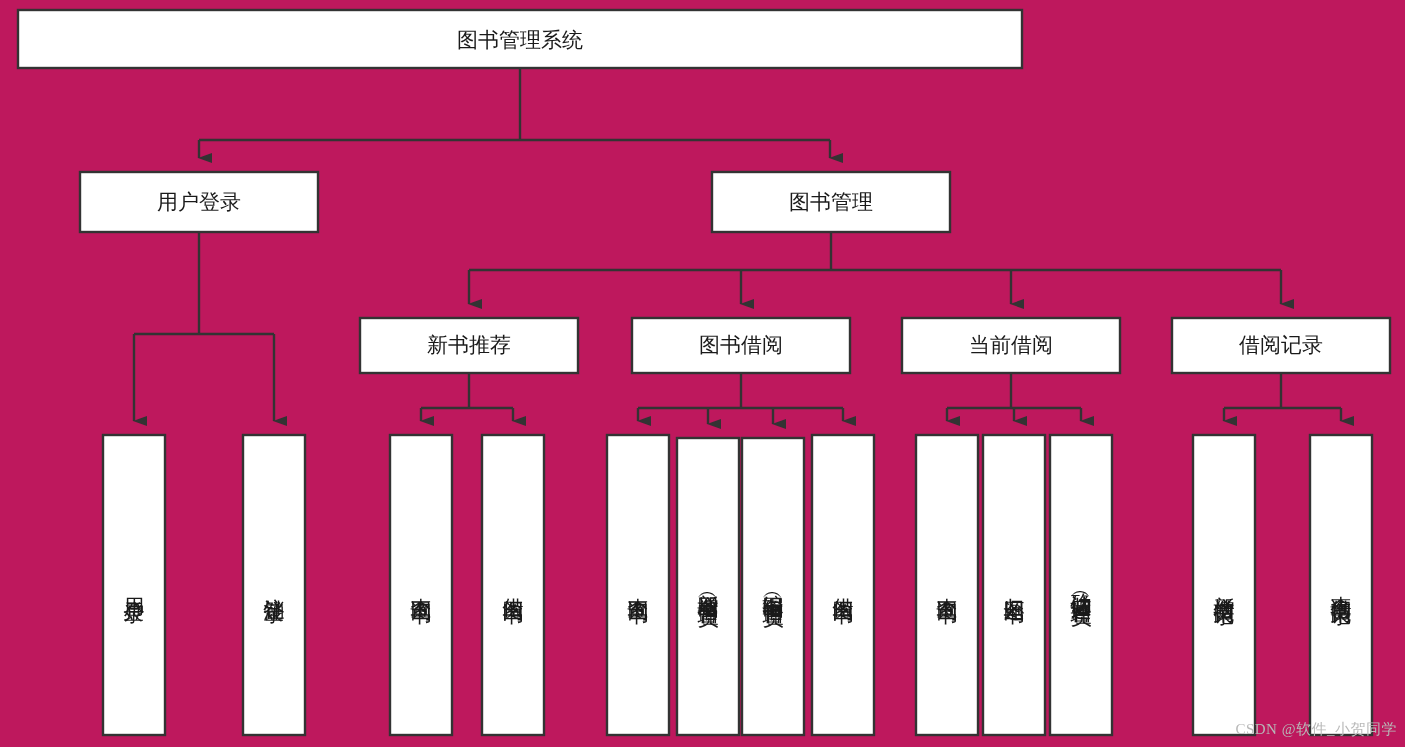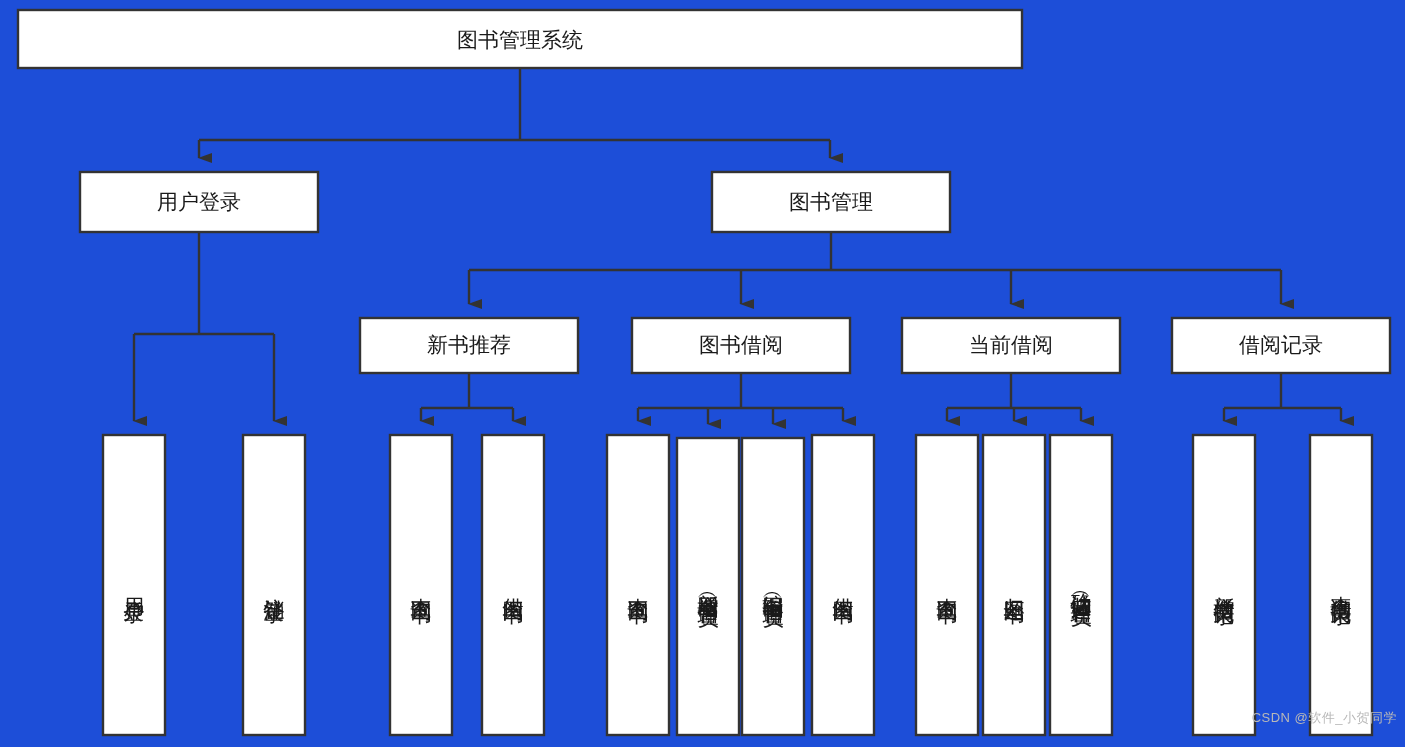"图书管理系统" #diagram-root { background: #1d4ed8 -> #be185d }
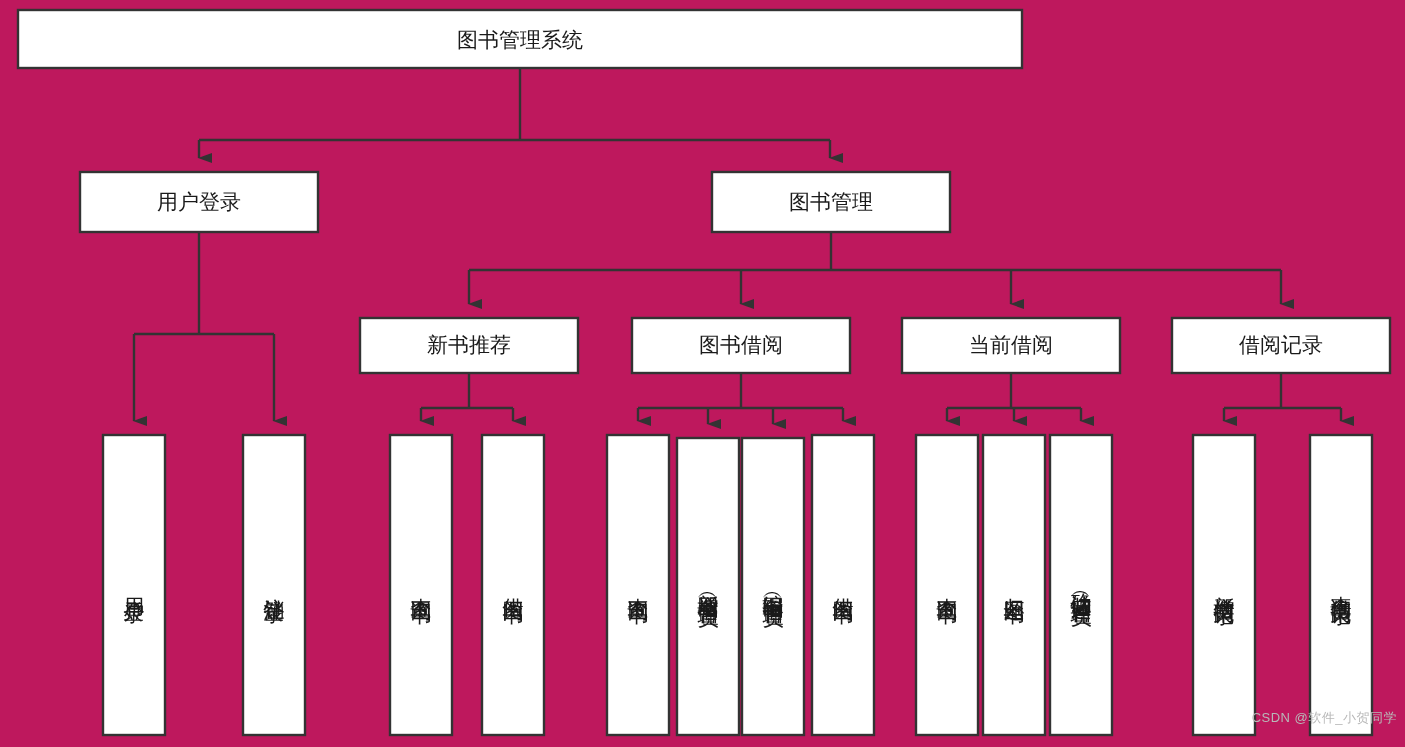"CSDN @软件_小贺同学" .watermark-text { bottom: 20px -> 8px; font-family: Liberation Sans, sans-serif -> Liberation Serif, serif; font-size: 13px -> 15px }
